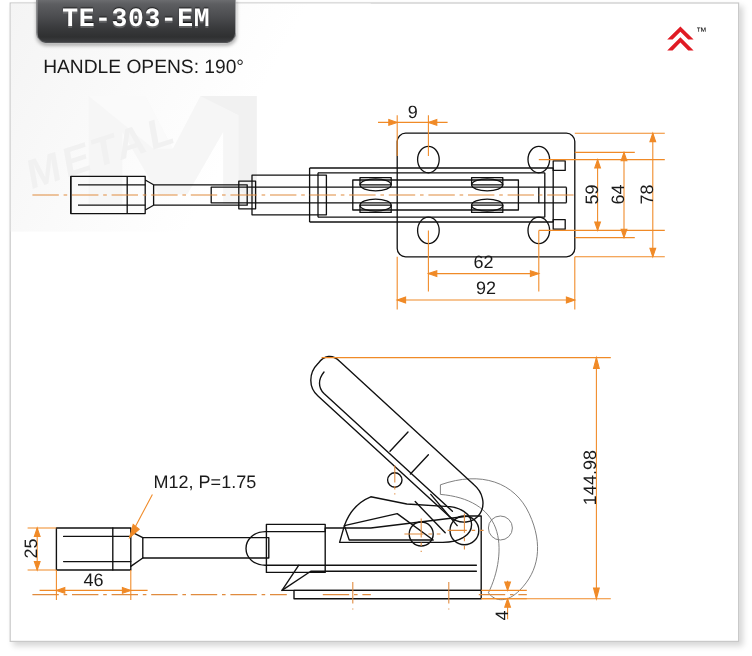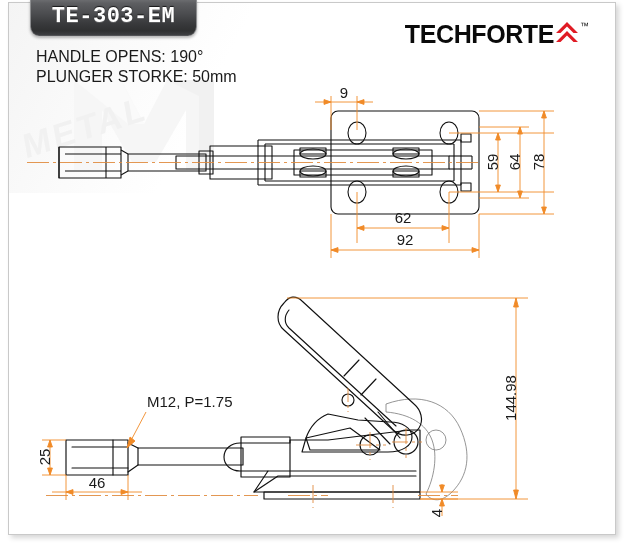"TECHFORTE" span { html: <span>TECHFORTE</span> -> none }
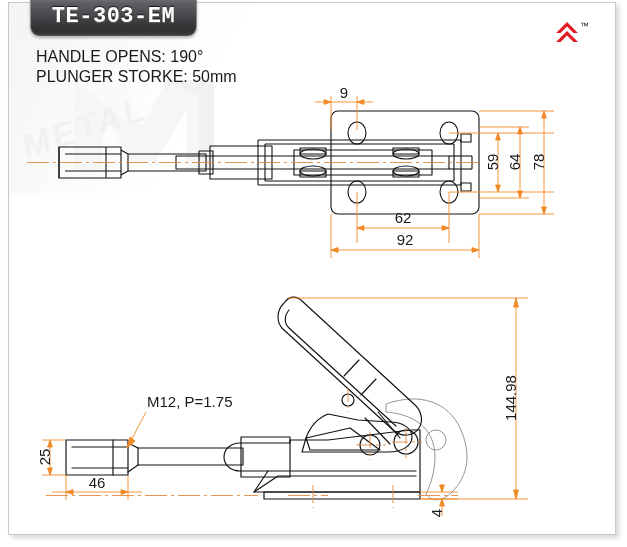"PLUNGER STORKE: 50mm" div { html: <div>PLUNGER STORKE: 50mm</div> -> none }
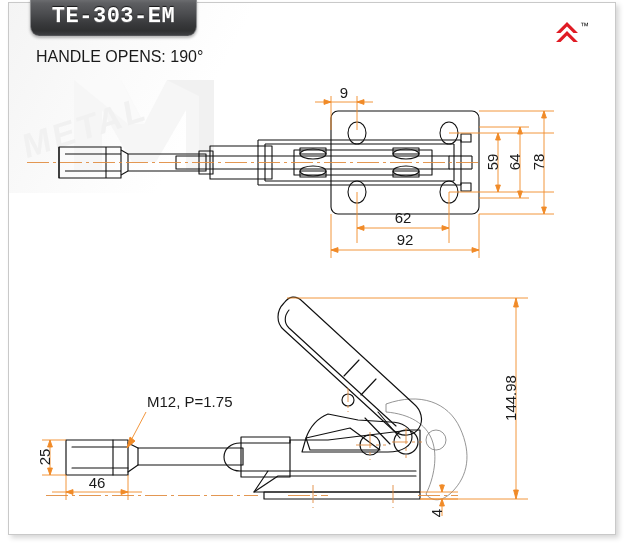"M12, P=1.75" #dwg-side { margin-left: 19px -> none }
